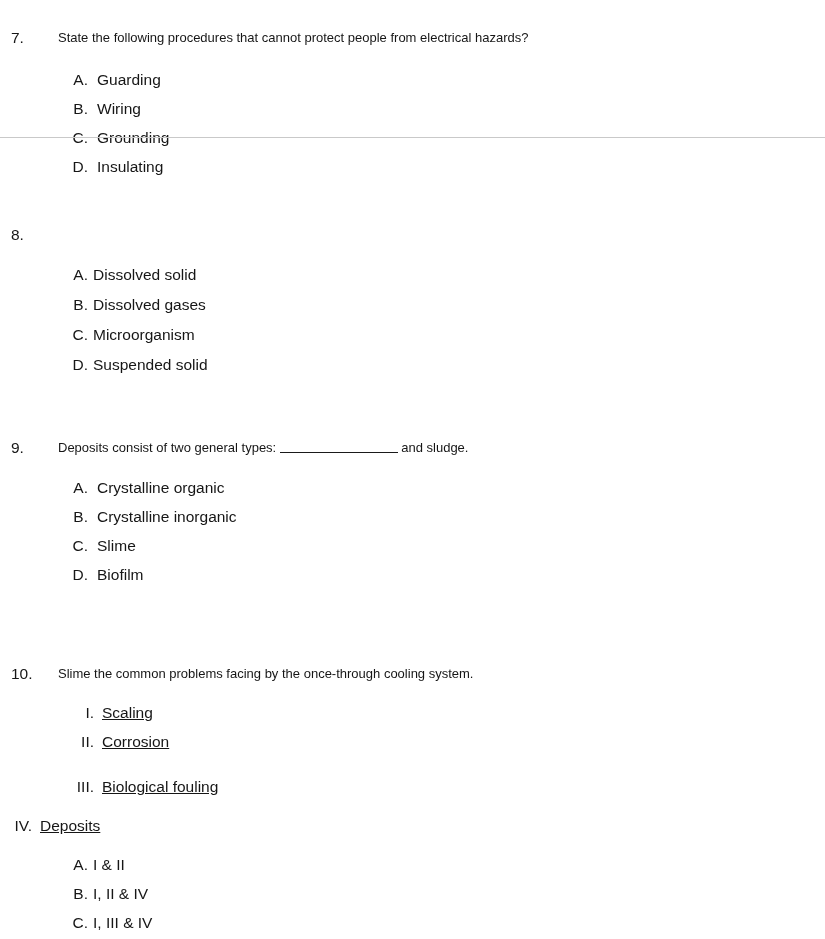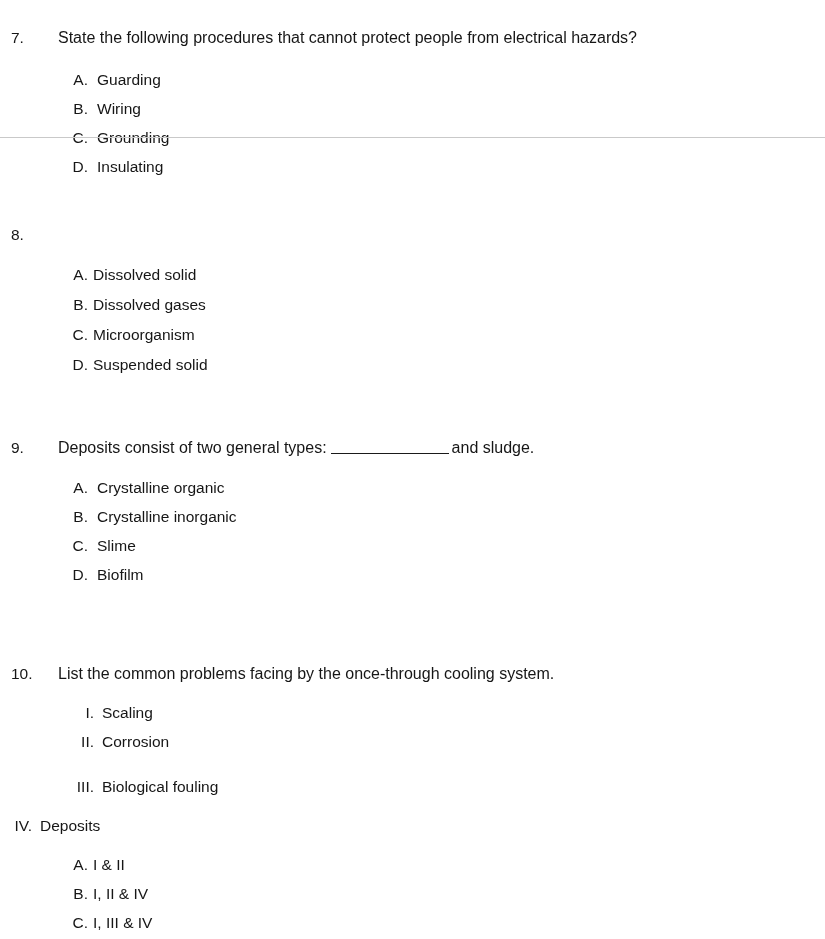"State the following procedures that" .q-text { font-size: 16px -> 13px }
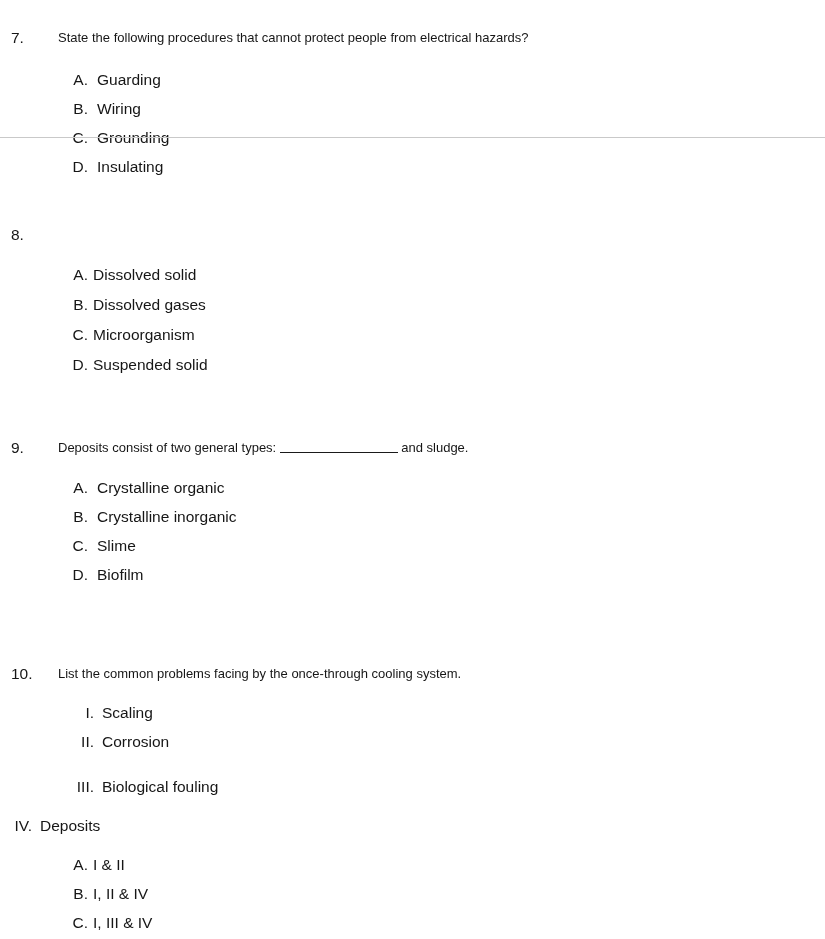"List the common problems facing" span { text: List -> Slime }
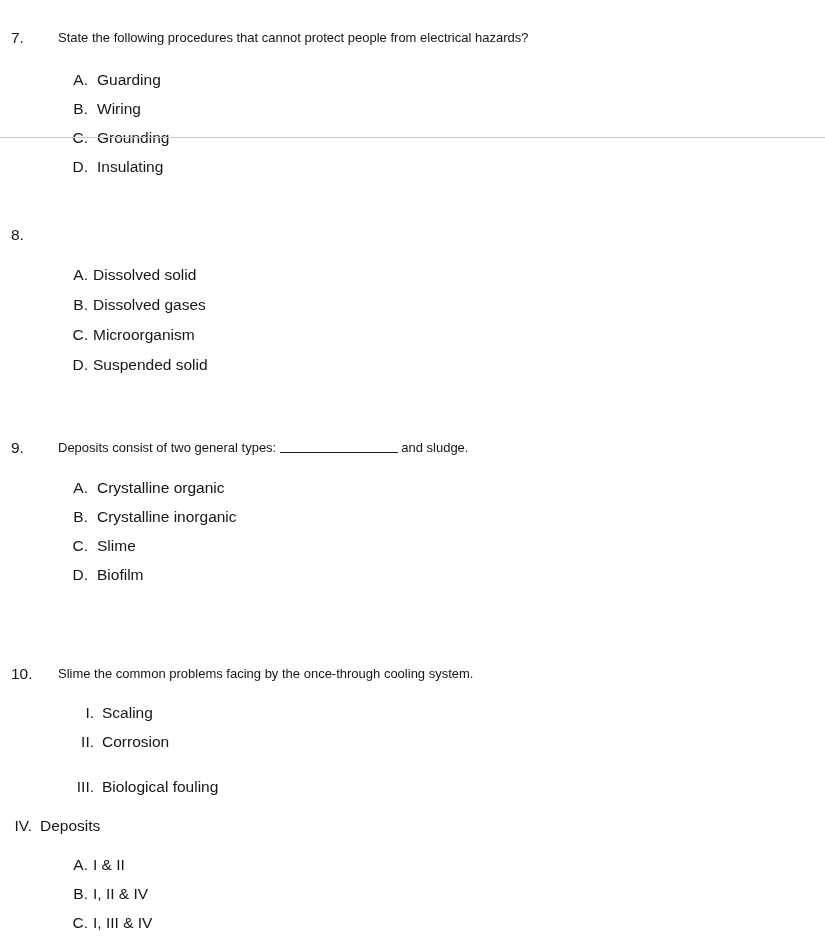"Scaling" .gap-roman .opt-text { text-decoration: none -> underline }
